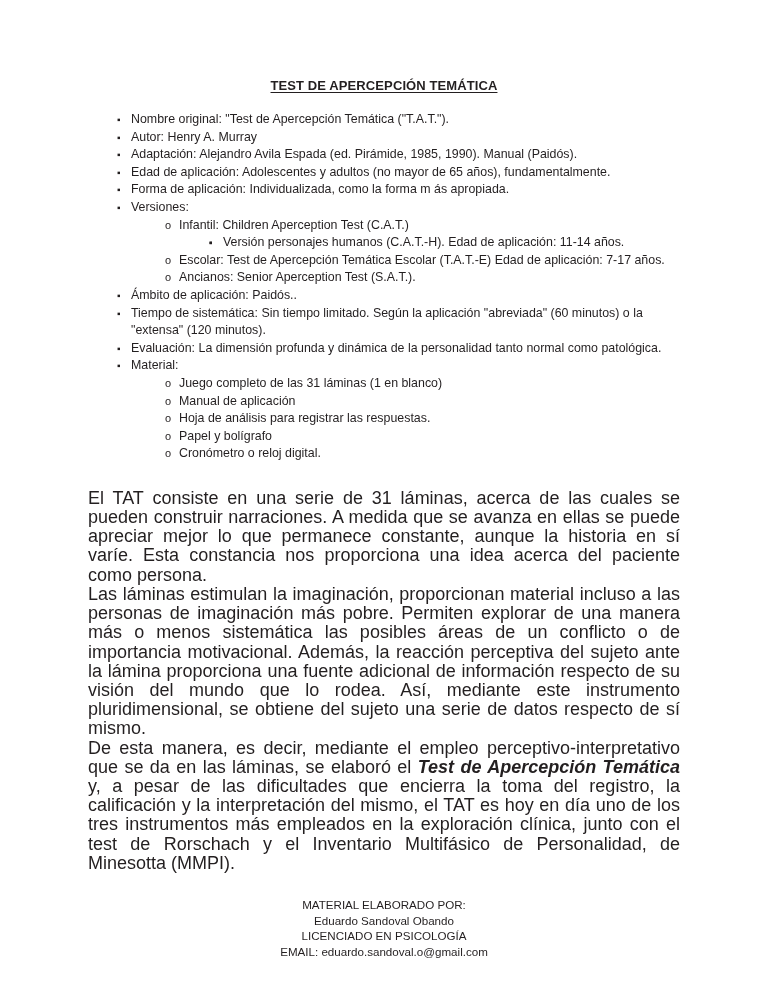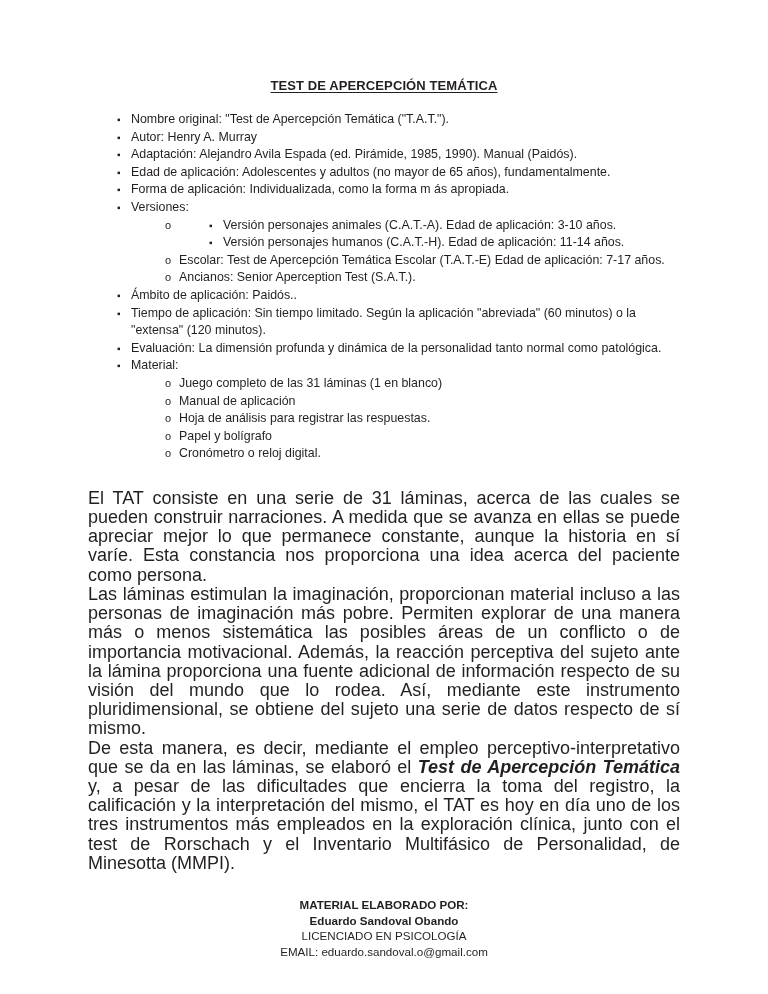"Infantil: Children Aperception Test" span.txt { html: none -> <span><span>Infantil: Children Aperception Test (C.A.T.)</span></span> }
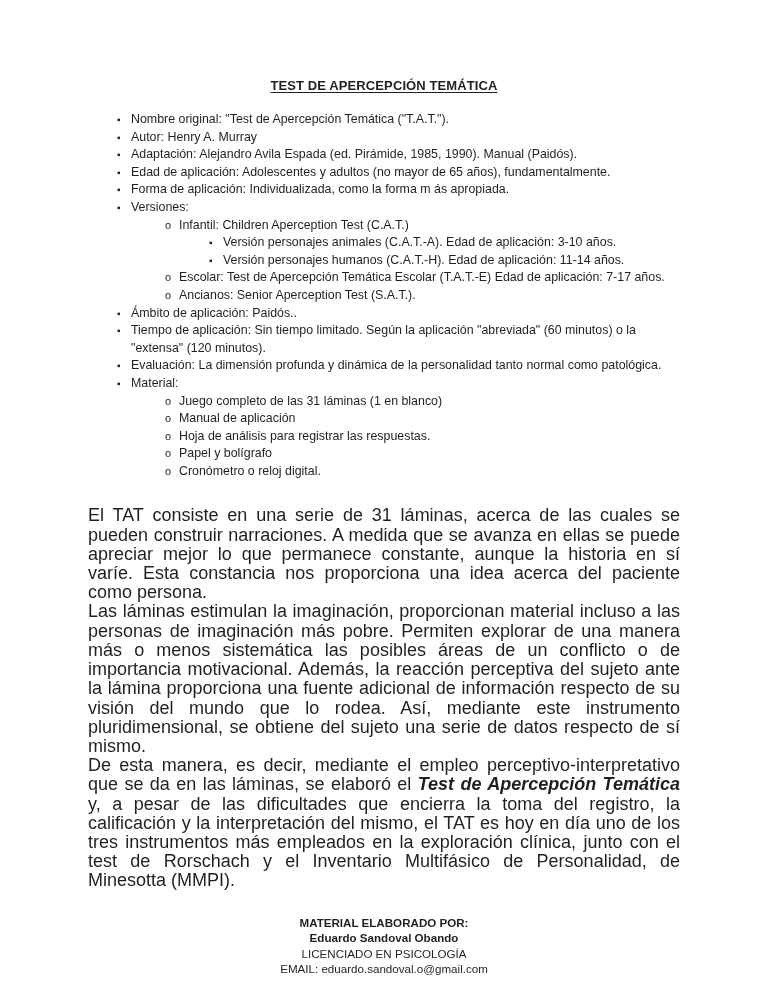"Versión personajes animales (C.A.T.-A)." span.txt { html: <span><span>Versión personajes animales (C.A.T.-A). Edad de aplicación: 3-10 años.</span></span> -> none }
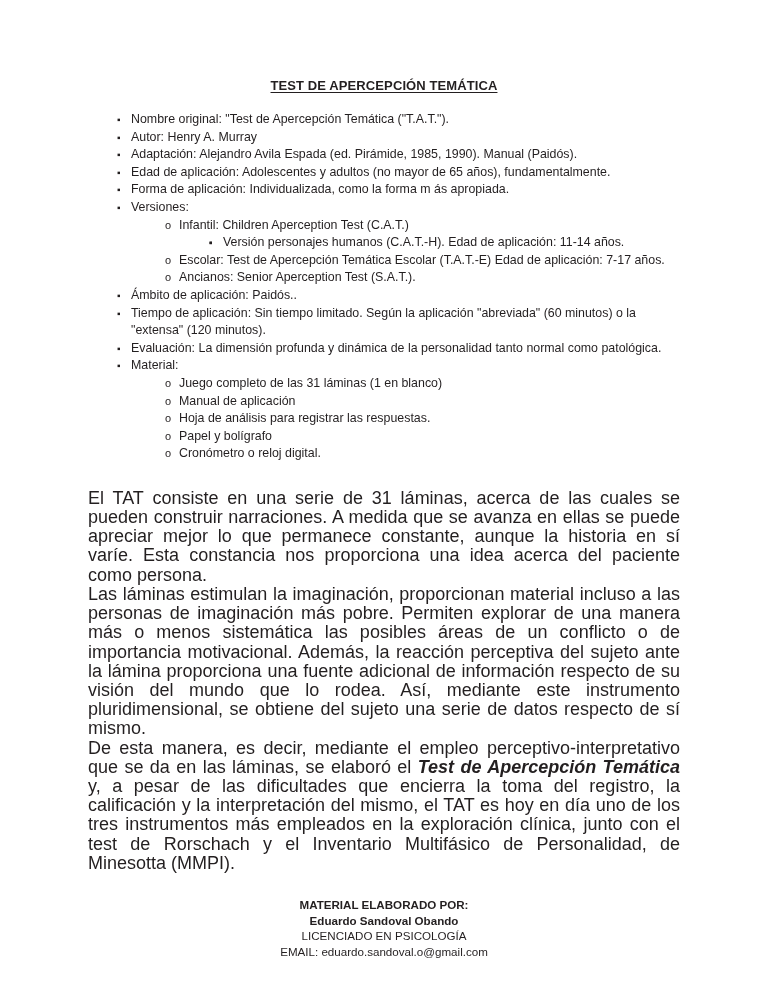"Tiempo de aplicación:" b { text: aplicación -> sistemática }
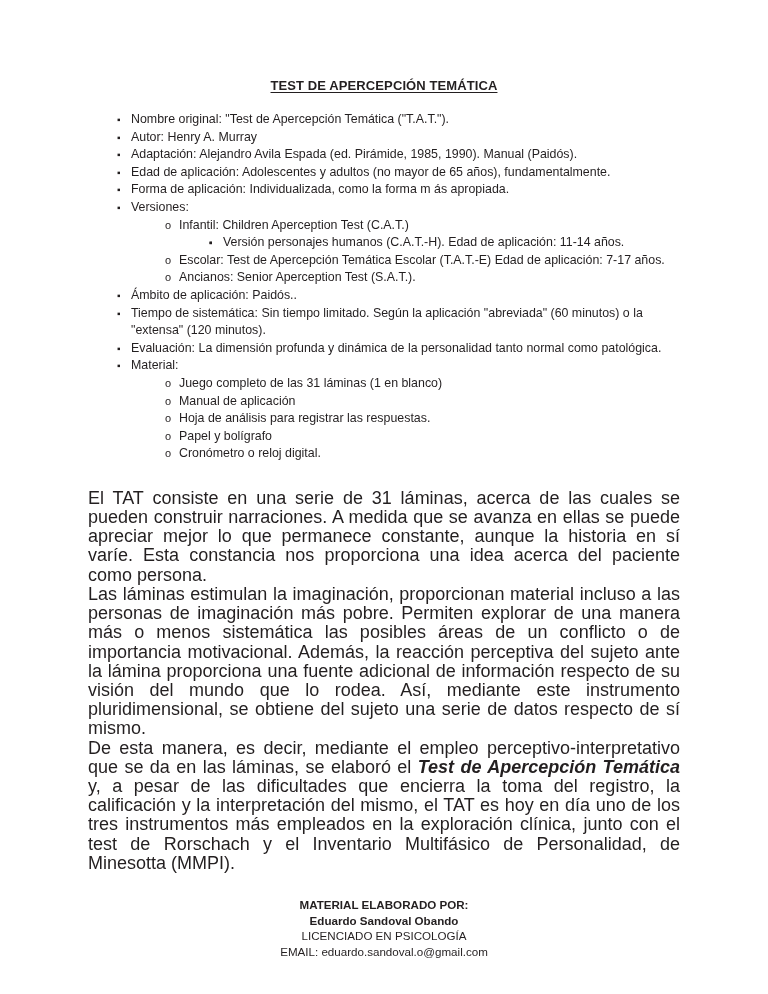"MATERIAL ELABORADO POR:" .footer .strong { font-weight: bold -> normal }
